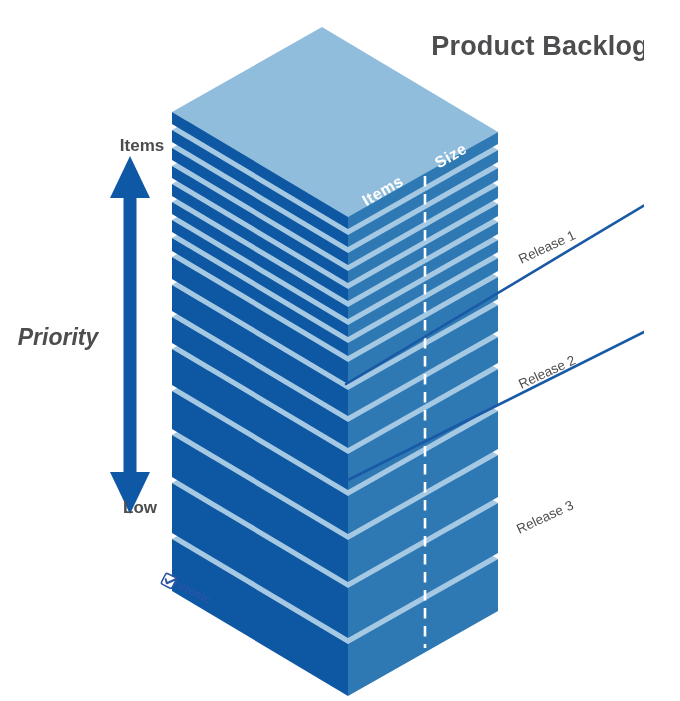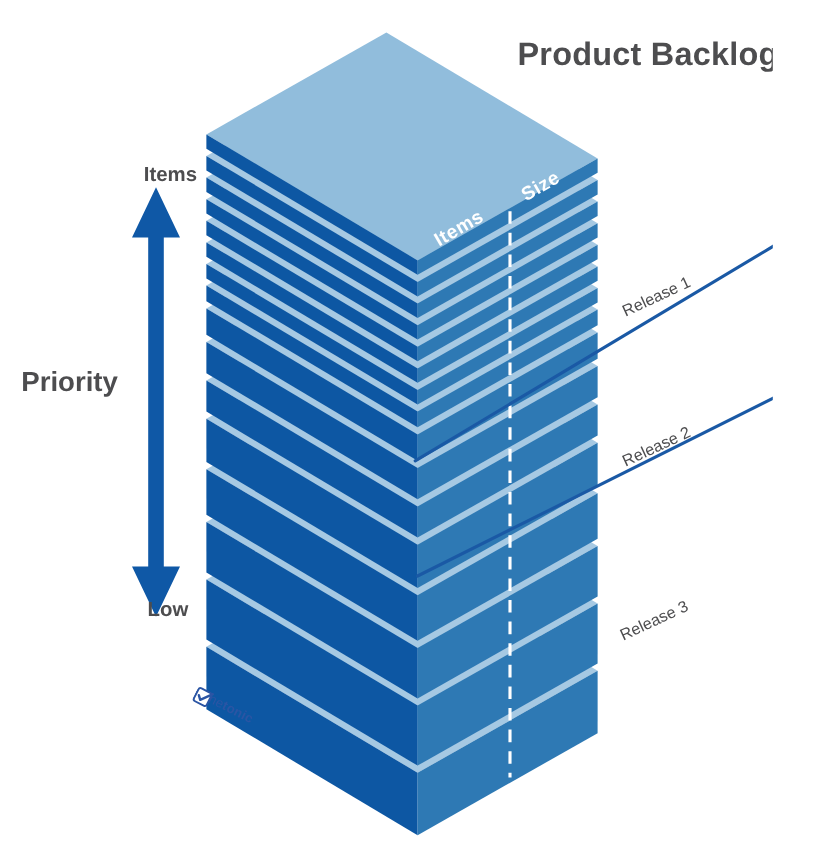"Priority" div.lbl { font-style: none -> italic; top: 318px -> 337px }
